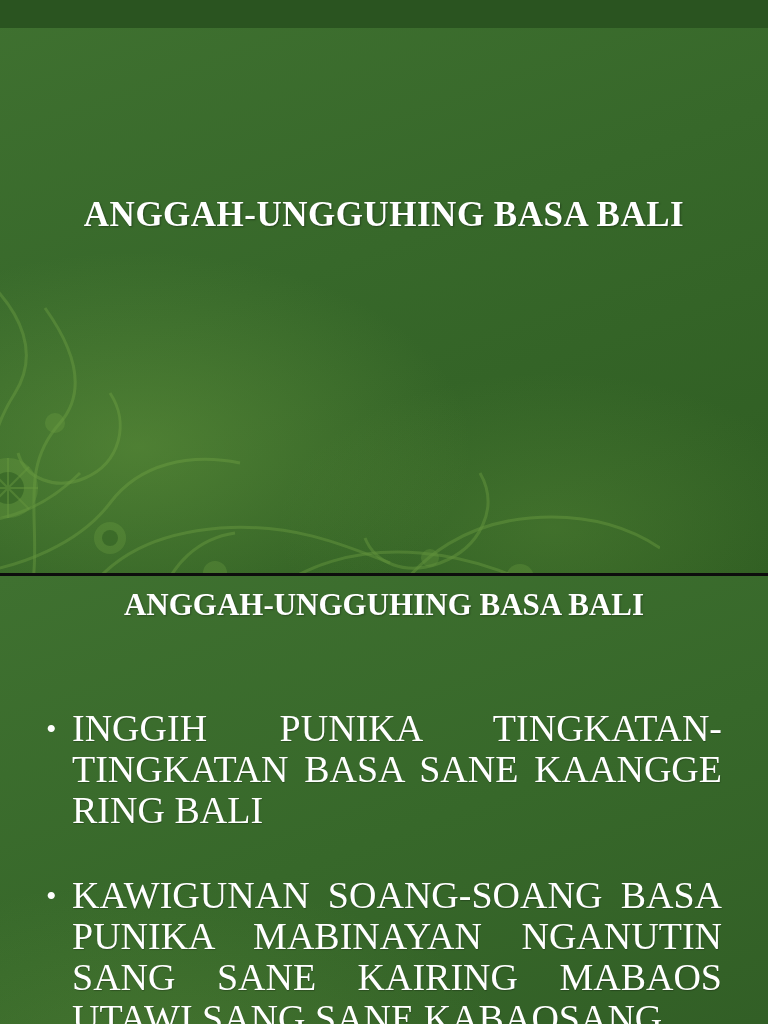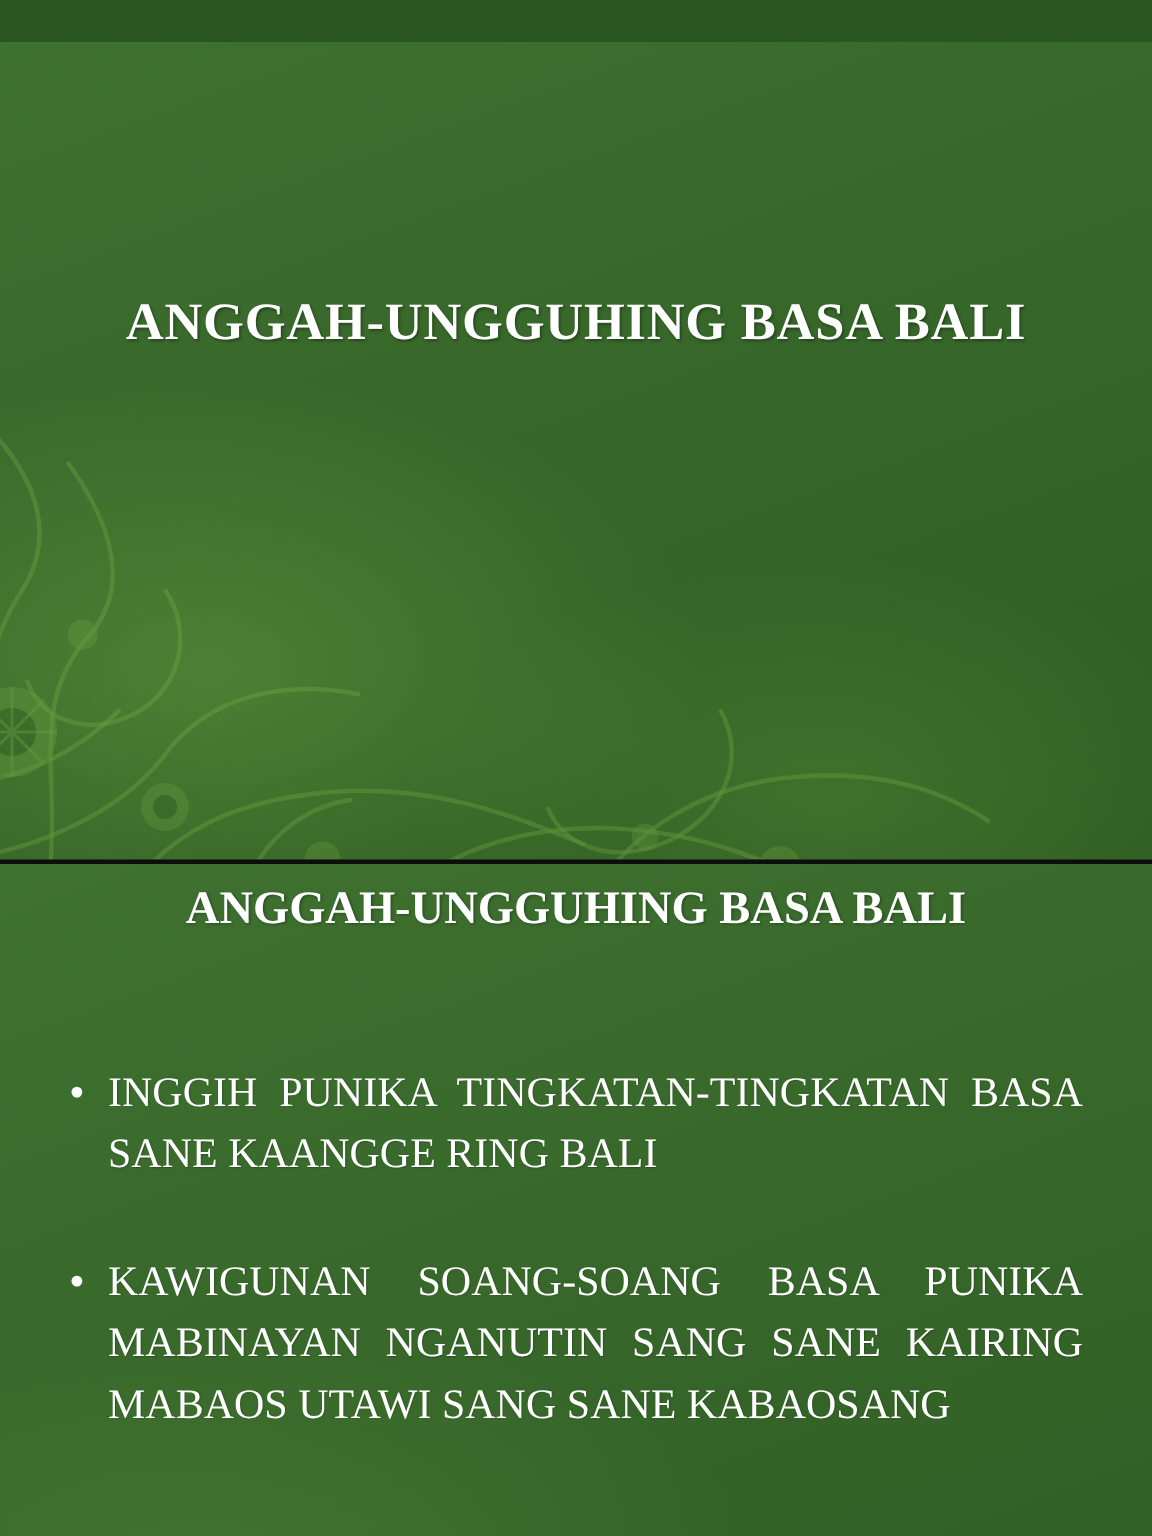"INGGIH PUNIKA TINGKATAN-TINGKATAN BASA" .bullet-text { font-size: 28px -> 38px }
